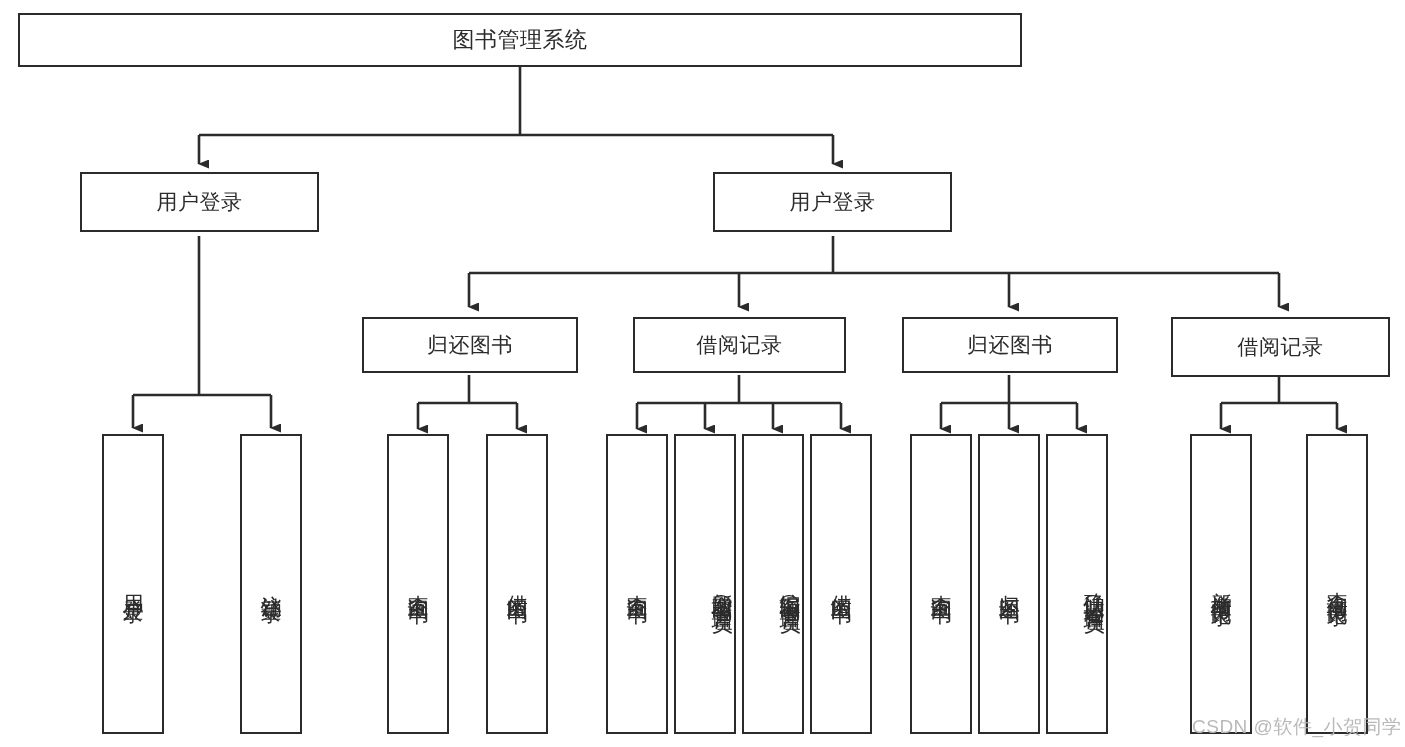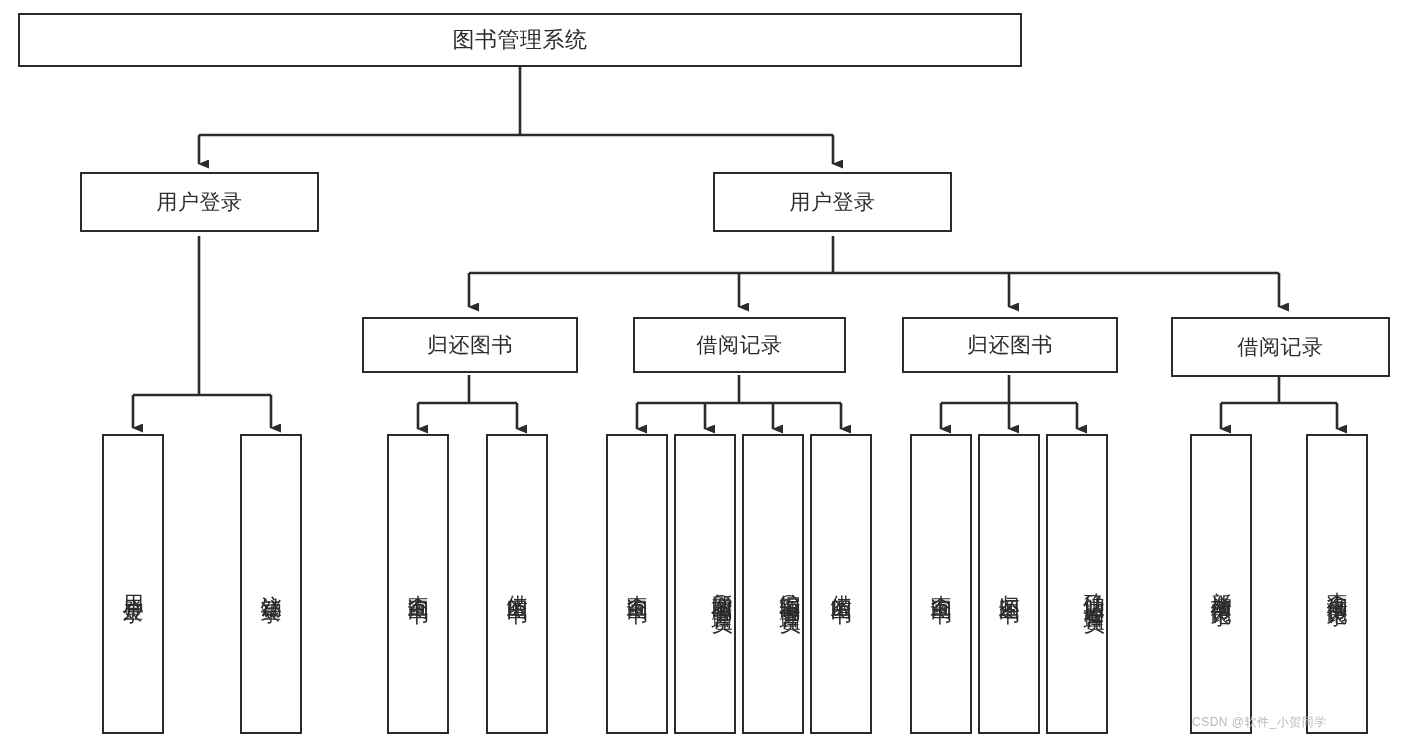"CSDN @软件_小贺同学" .watermark { font-size: 12px -> 19px }
